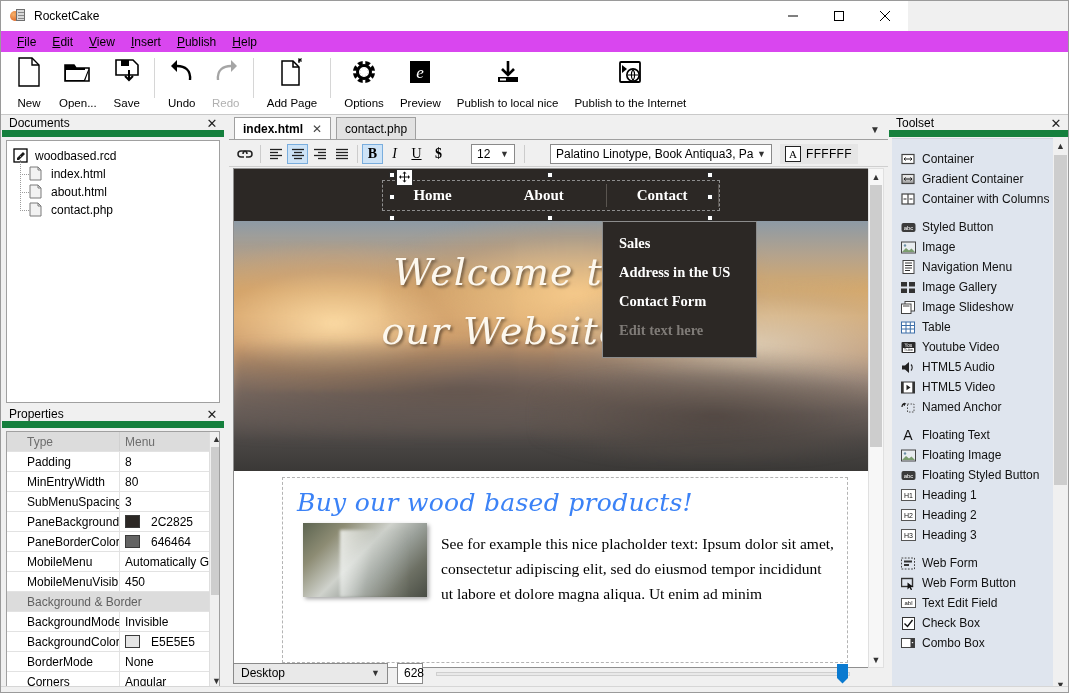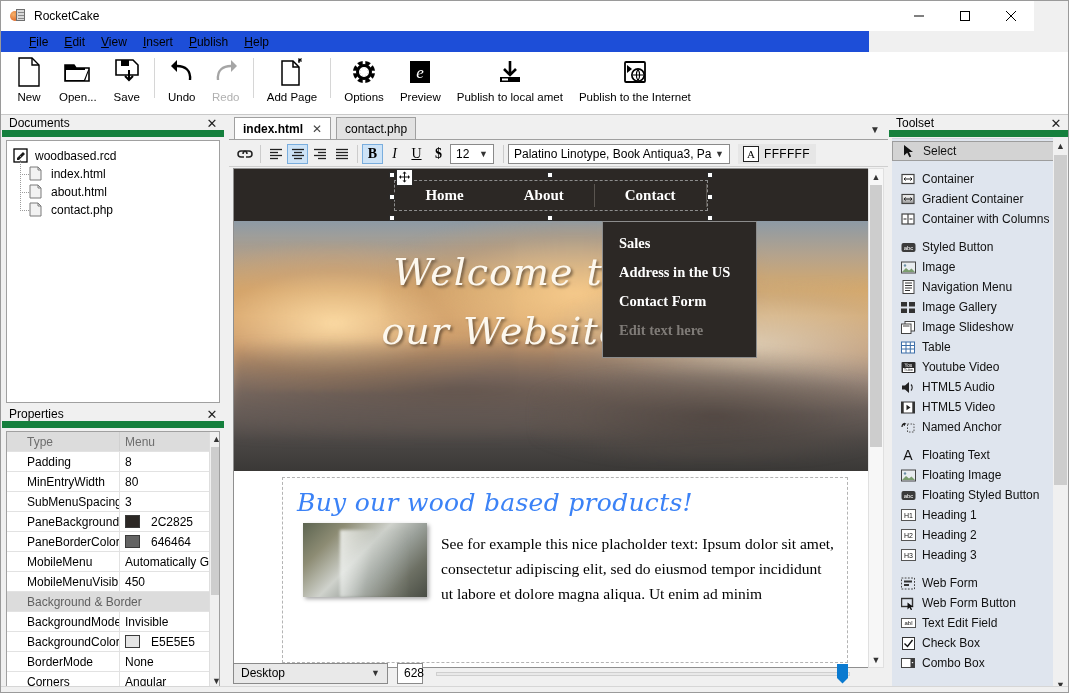"RocketCake" .titlebar { width: 1033px -> 907px }
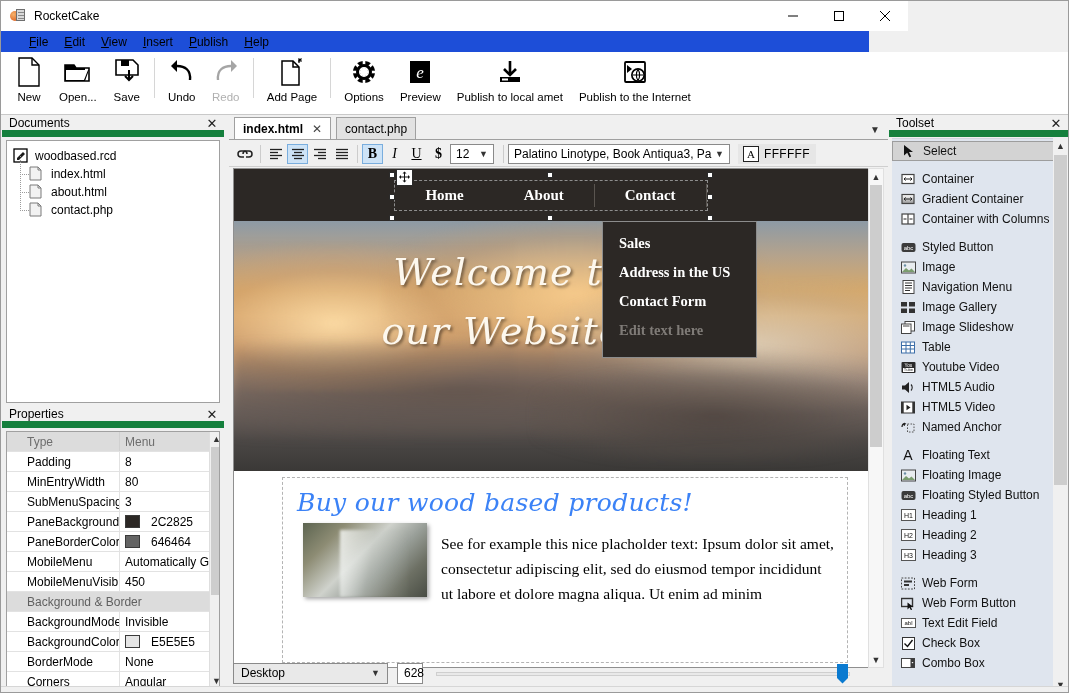"File" .menubar { background: #1d4ed8 -> #d946ef; padding-left: 20px -> 8px; width: 868px -> 1067px }
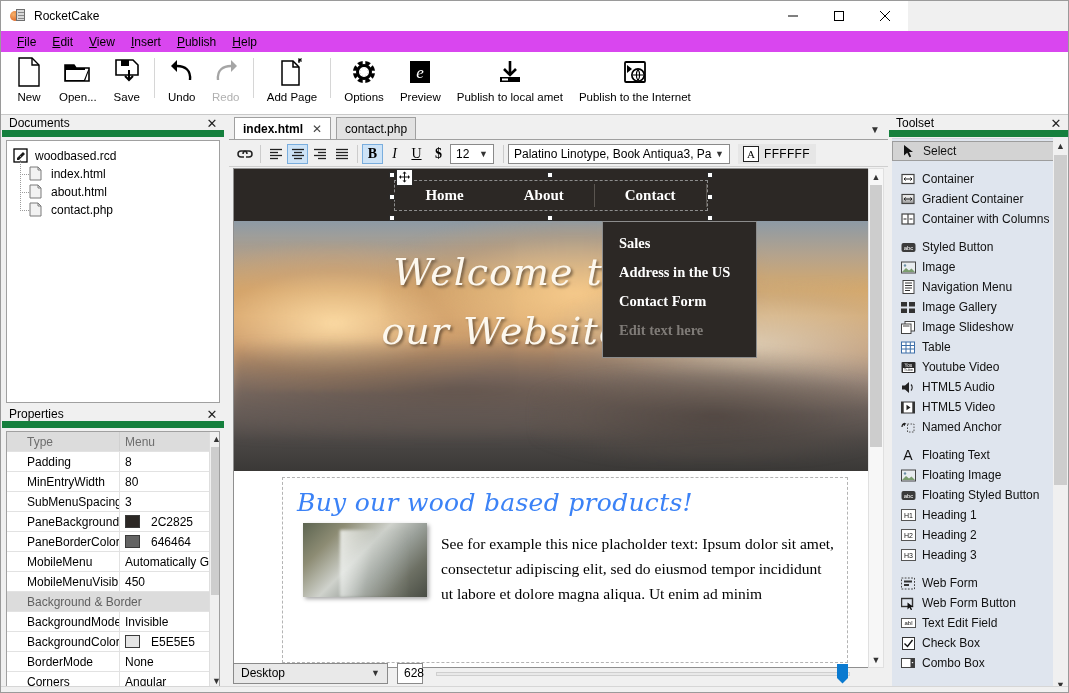"New" .tbtn .lbl { margin-top: 3px -> 9px }
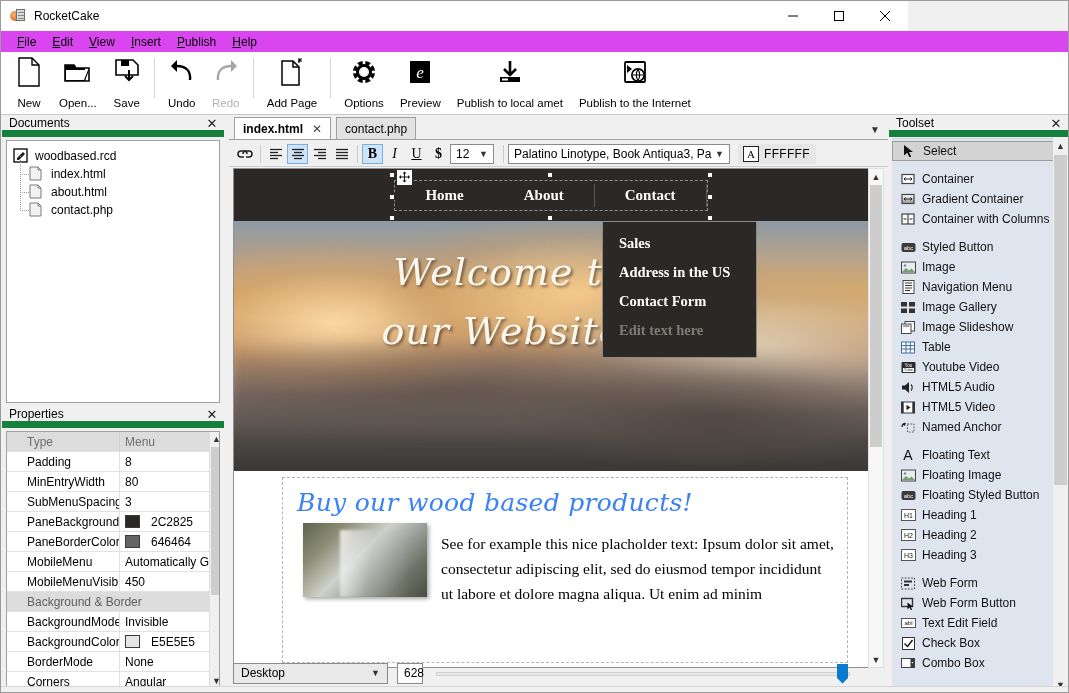"Publish to local amet" div.lbl { text: amet -> nice }
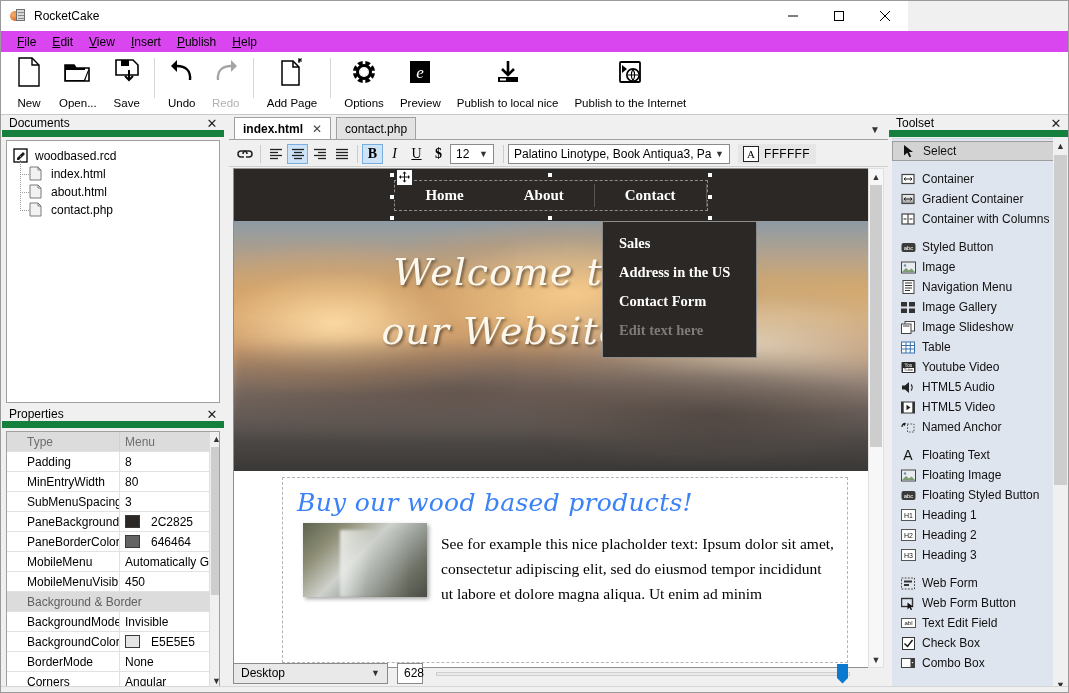"12" .fsel { margin-left: none -> 21px }
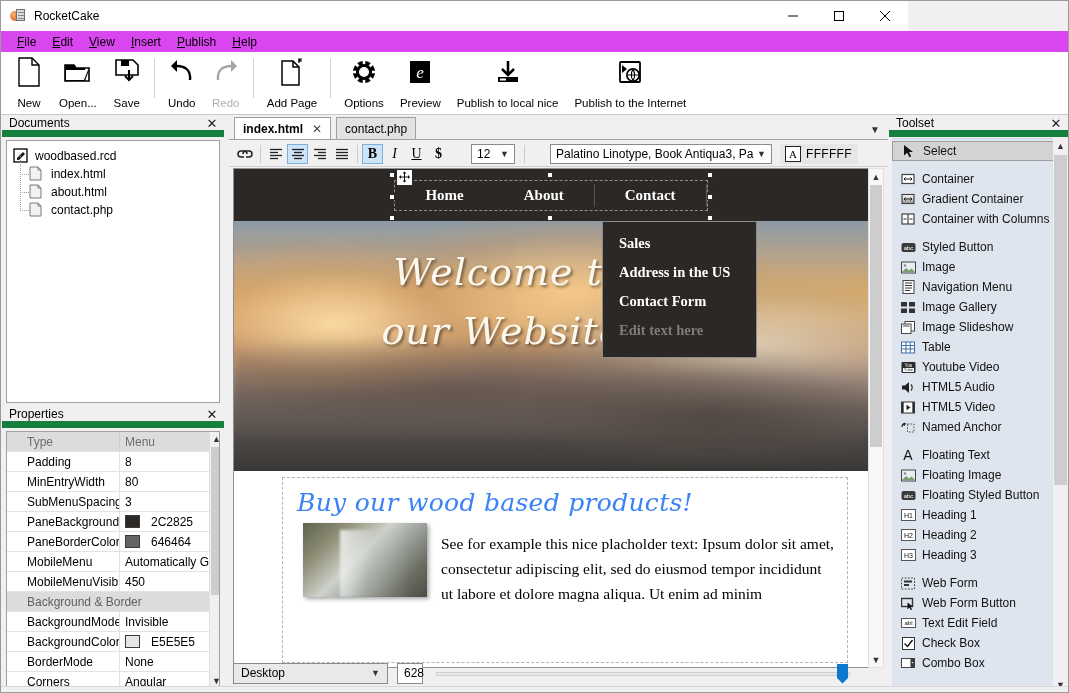"Select" div.tool-item { html: <div> <span> <svg> <path></path> </svg> </span> <span>Select</span> </div> -> none }
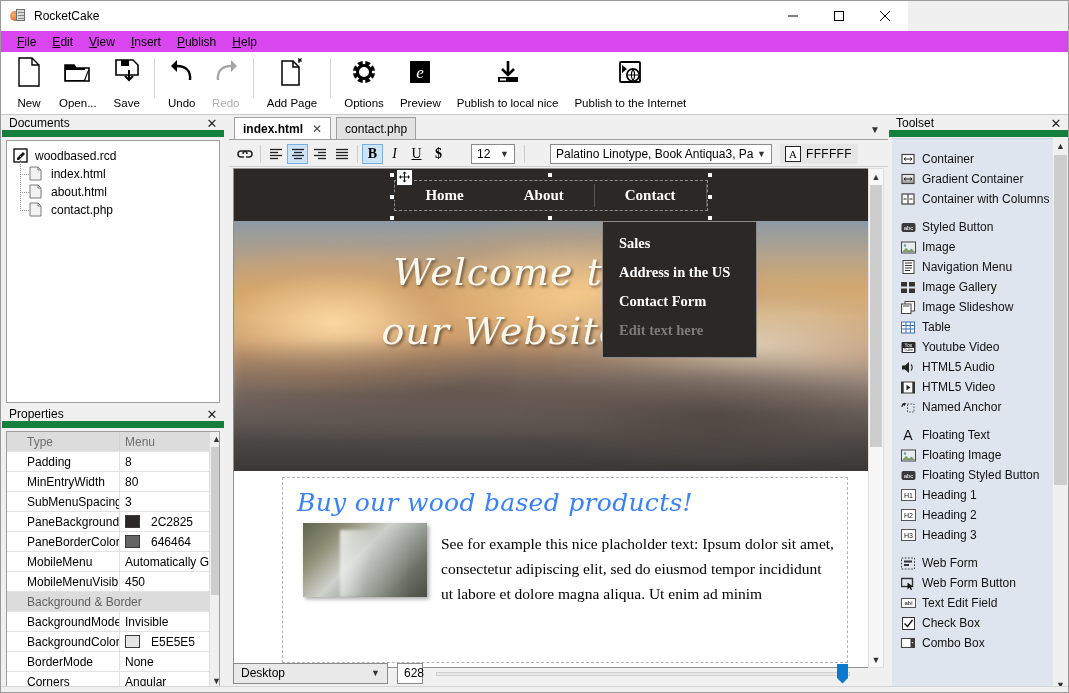"Home" .navlinks { gap: 0px -> 12px }
